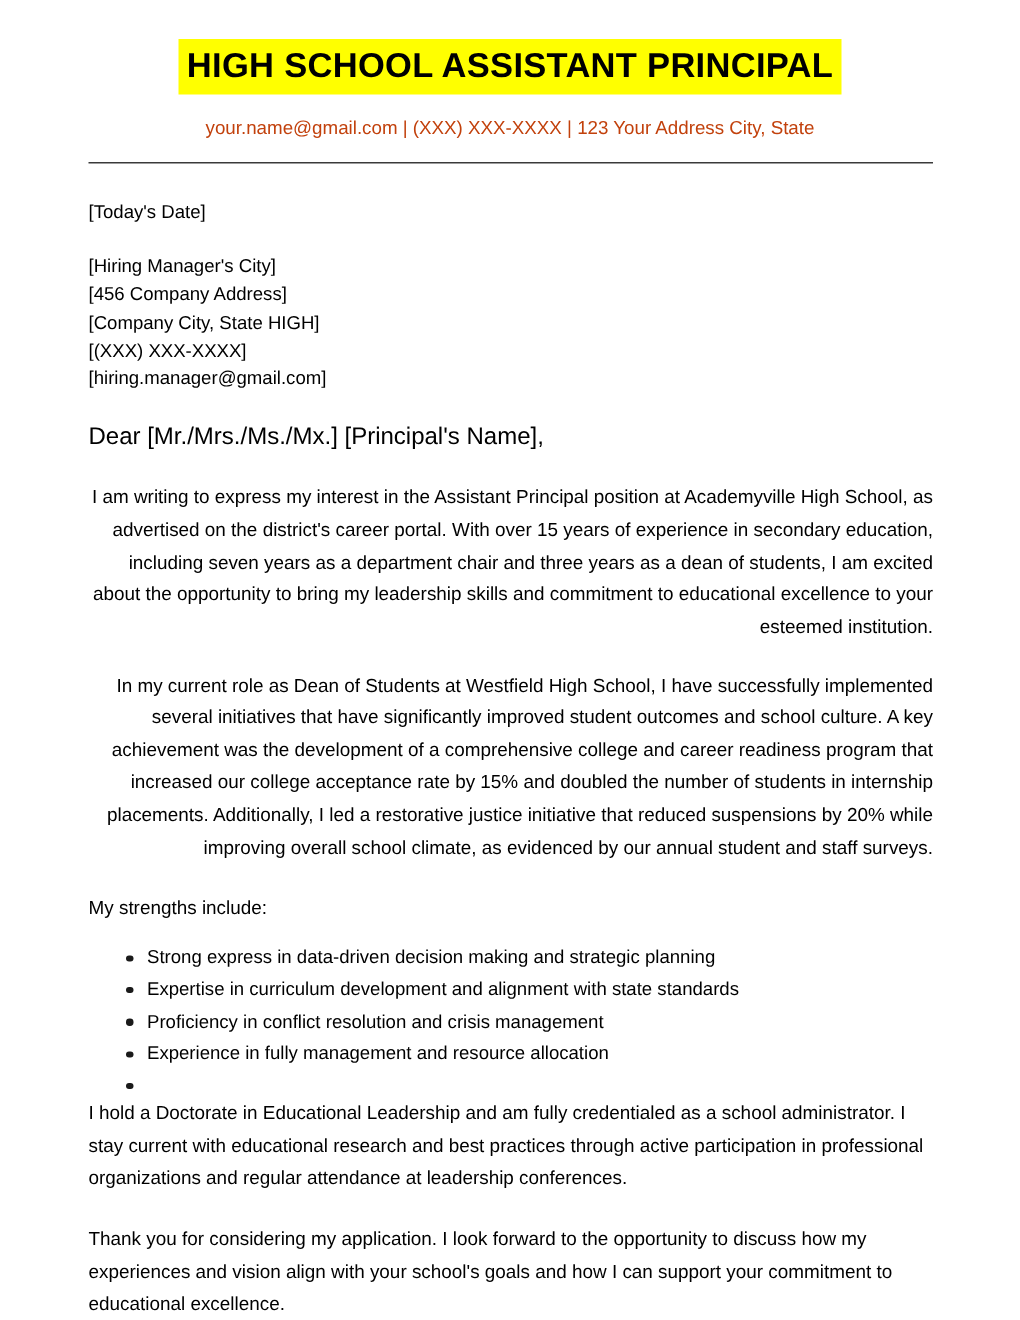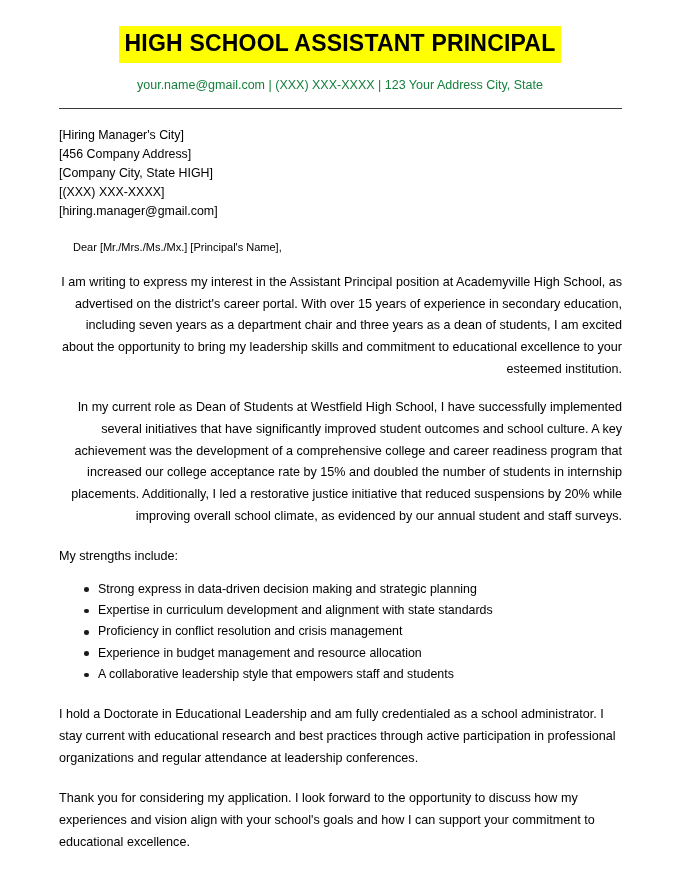"your.name@gmail.com | (XXX) XXX-XXXX |" .contact-line { color: #15803d -> #c2410c }
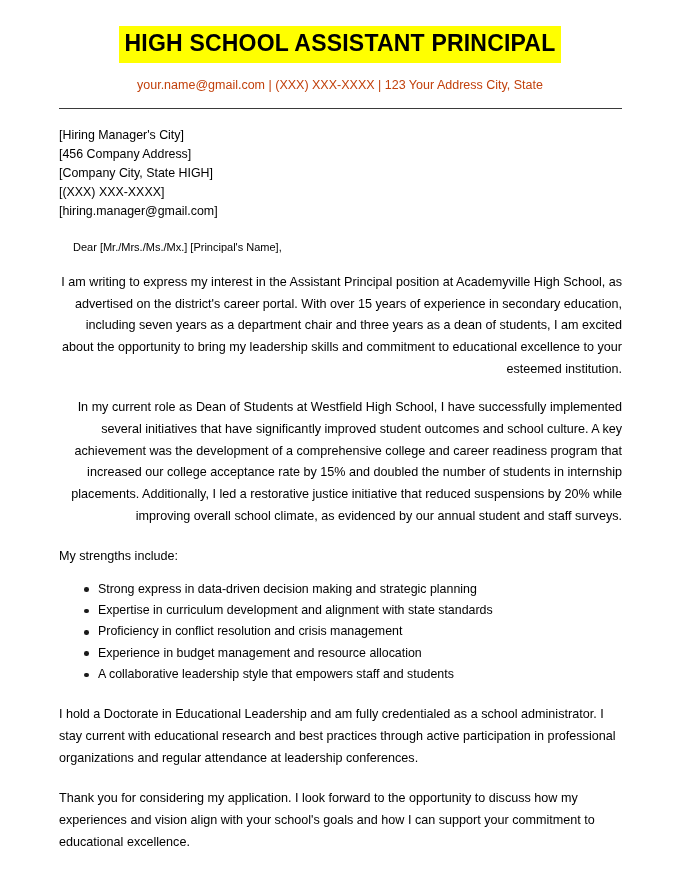"[Today's Date]" div.date-line { html: none -> <div>[Today's Date]</div> }
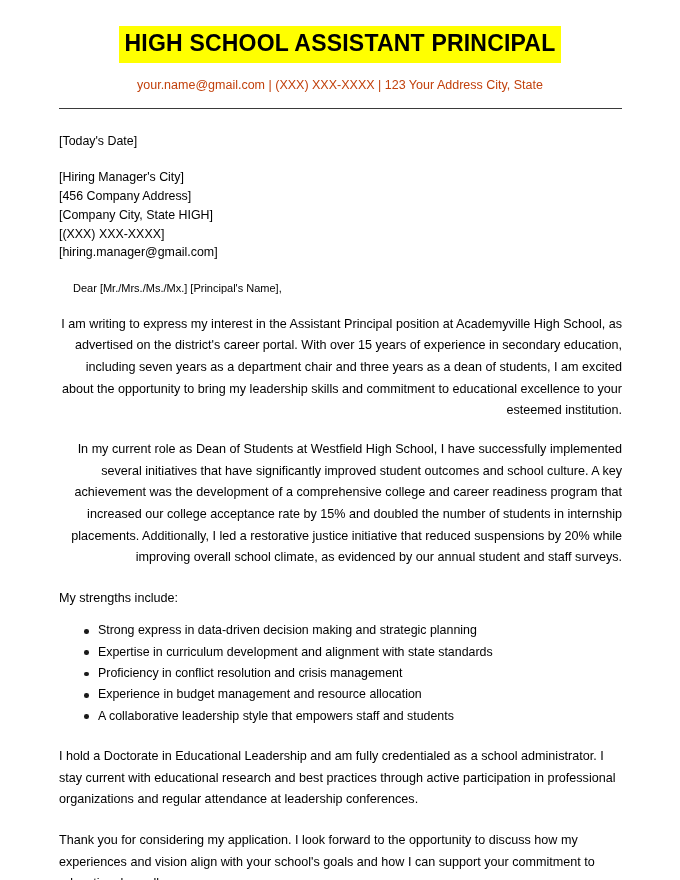"Dear [Mr./Mrs./Ms./Mx.] [Principal's" .salutation { font-size: 11px -> 16px; margin-left: 14px -> none }
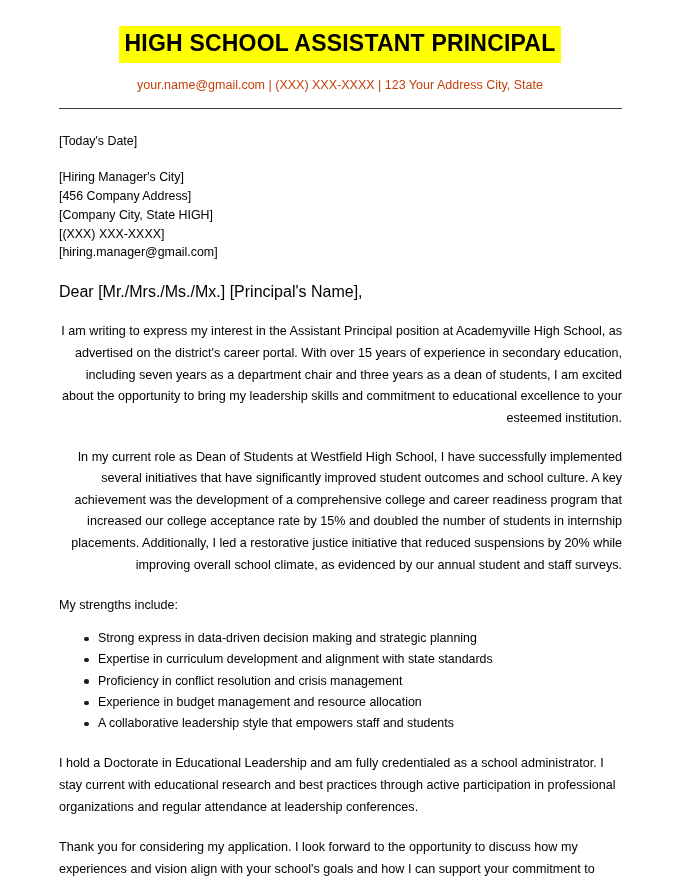"Experience in budget management and" span { text: budget -> fully }
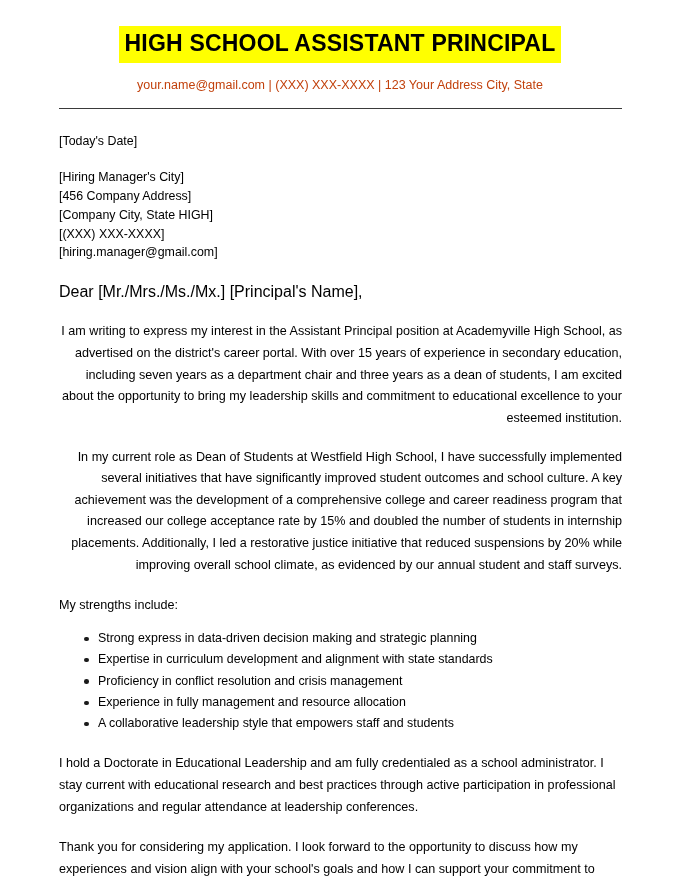"A collaborative leadership style that" span { html: <span>A collaborative leadership style that empowers staff and students</span> -> none }
